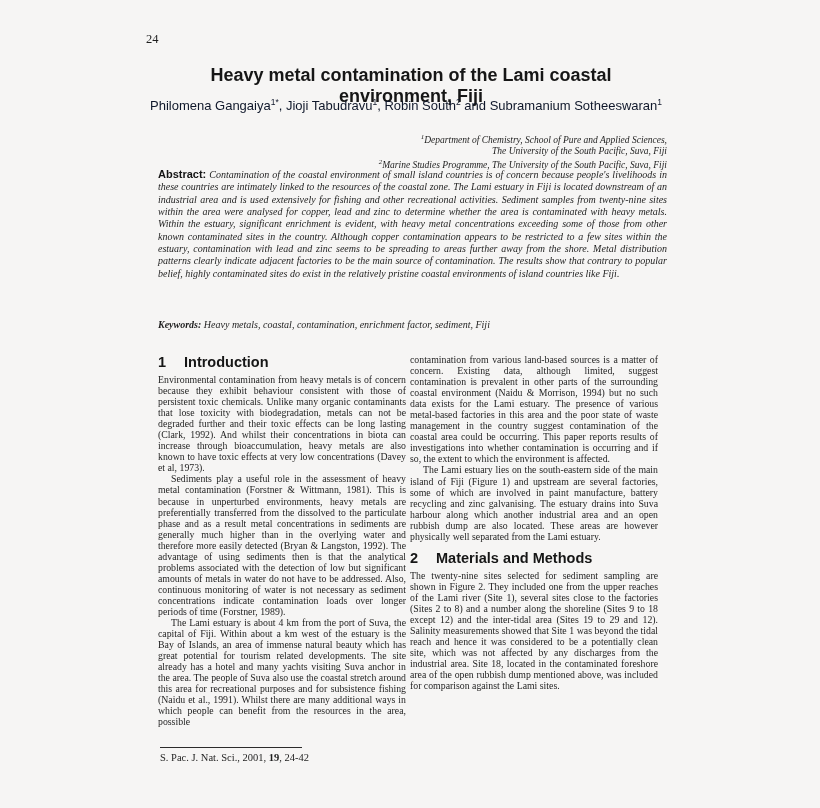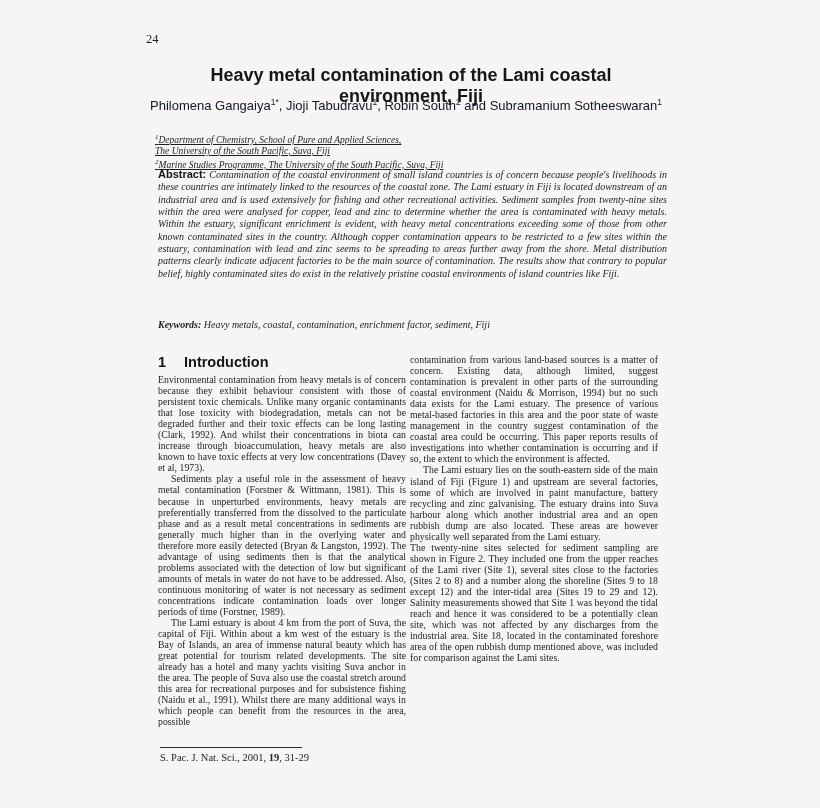"1Department of Chemistry, School of" .affiliations { text-align: left -> right; text-decoration: underline -> none }
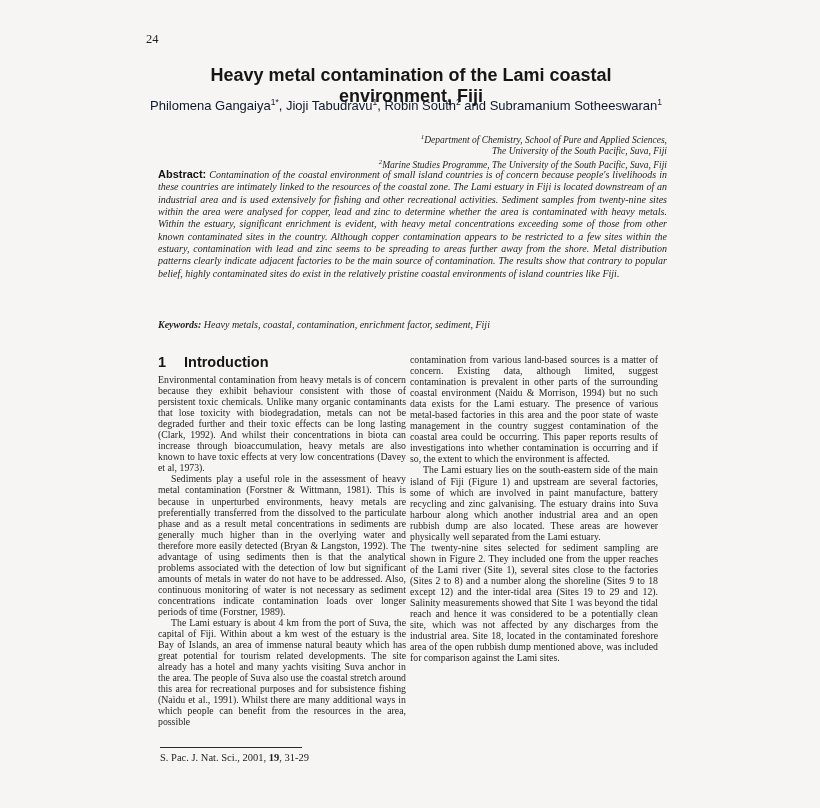"2 Materials and Methods" h2.sec-heading { html: none -> <h2><span>2</span><span>Materials and Methods</span></h2> }
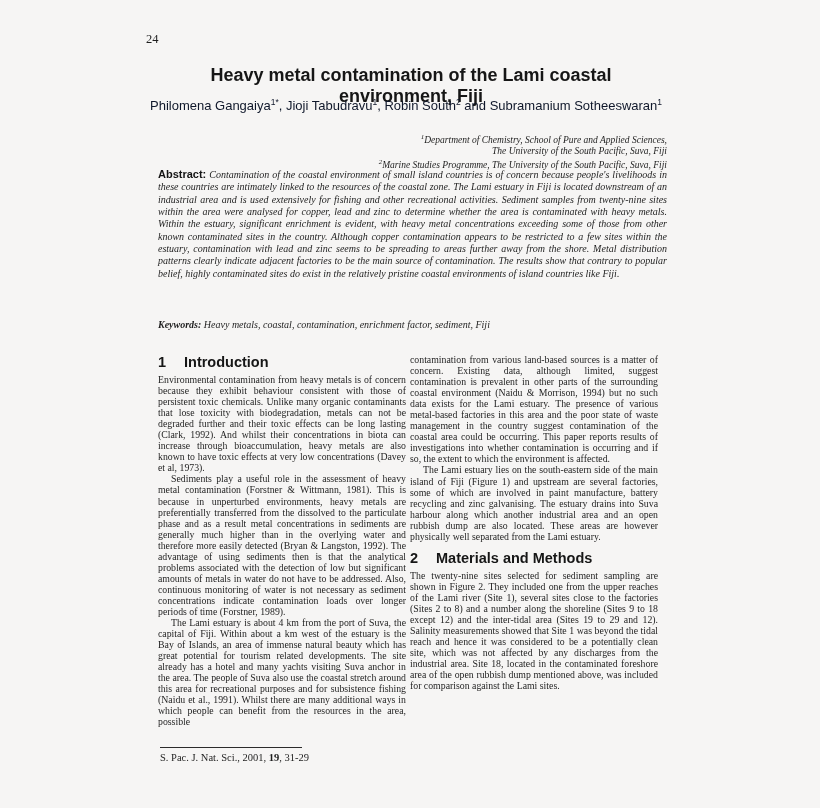", 31-29" span { text: 31-29 -> 24-42 }
